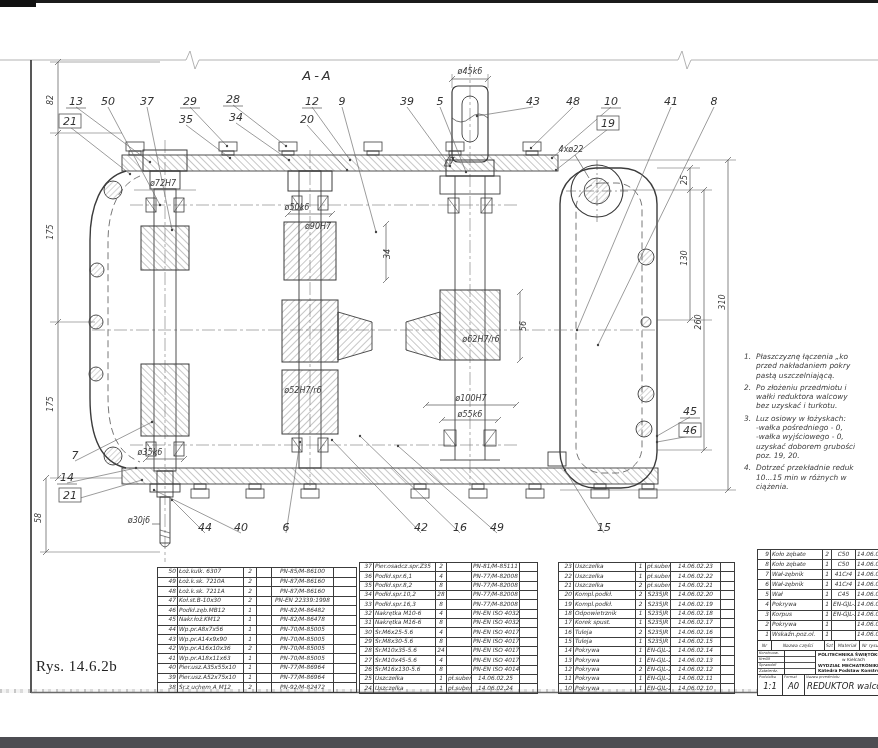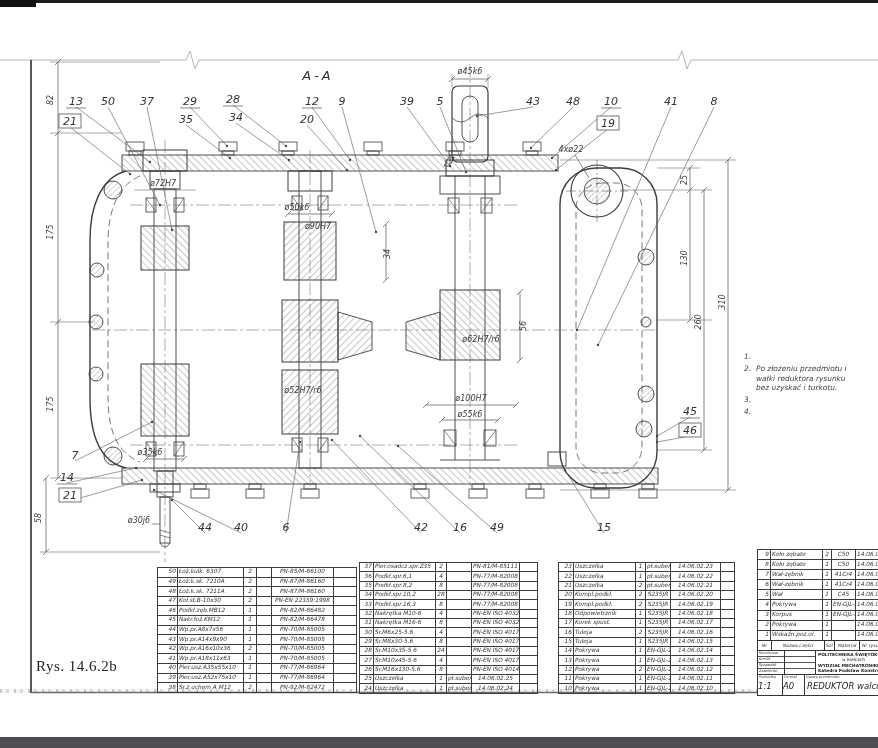"Płaszczyznę łączenia „ko" div.note-lines { html: none -> <div> <div>Płaszczyznę łączenia „ko</div> <div>przed nakładaniem pokry</div> <div>pastą uszczelniającą.</div> </div> }
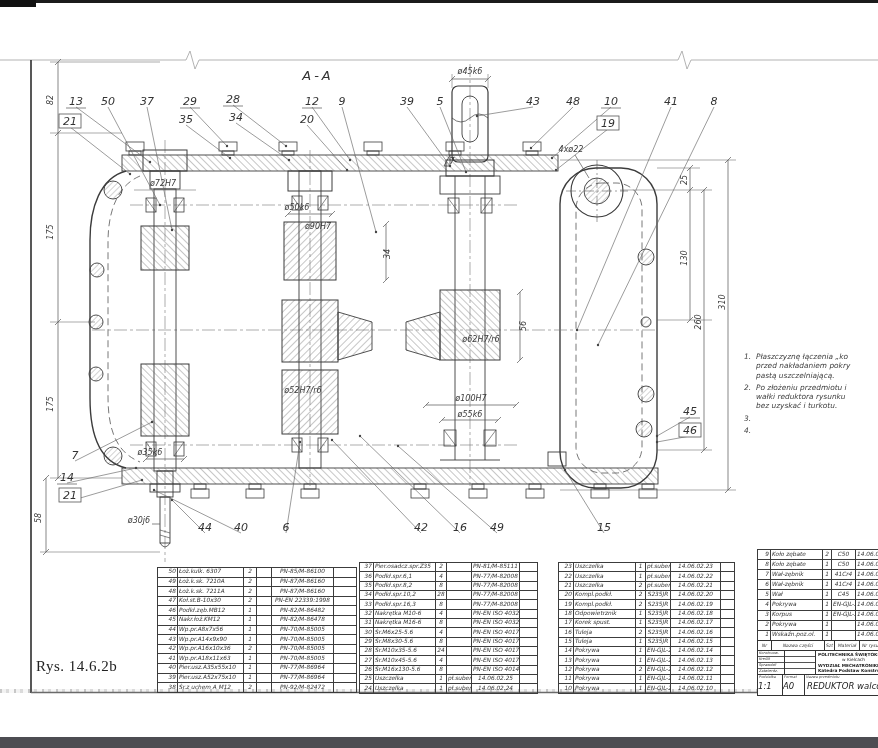"wałki reduktora rysunku" div { text: rysunku -> walcowy }
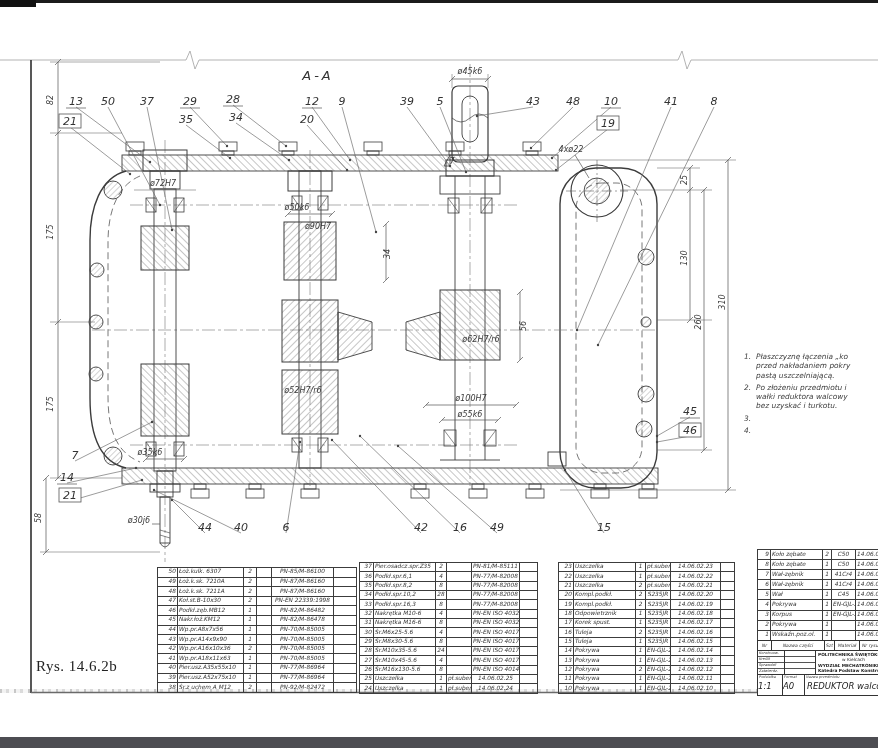"Luz osiowy w łożyskach:" div.note-lines { html: none -> <div> <div>Luz osiowy w łożyskach:</div> <div>-wałka pośredniego - 0,</div> <div>-wałka wyjściowego - 0,</div> <div>uzyskać doborem grubości</div> <div>poz. 19, 20.</div> </div> }
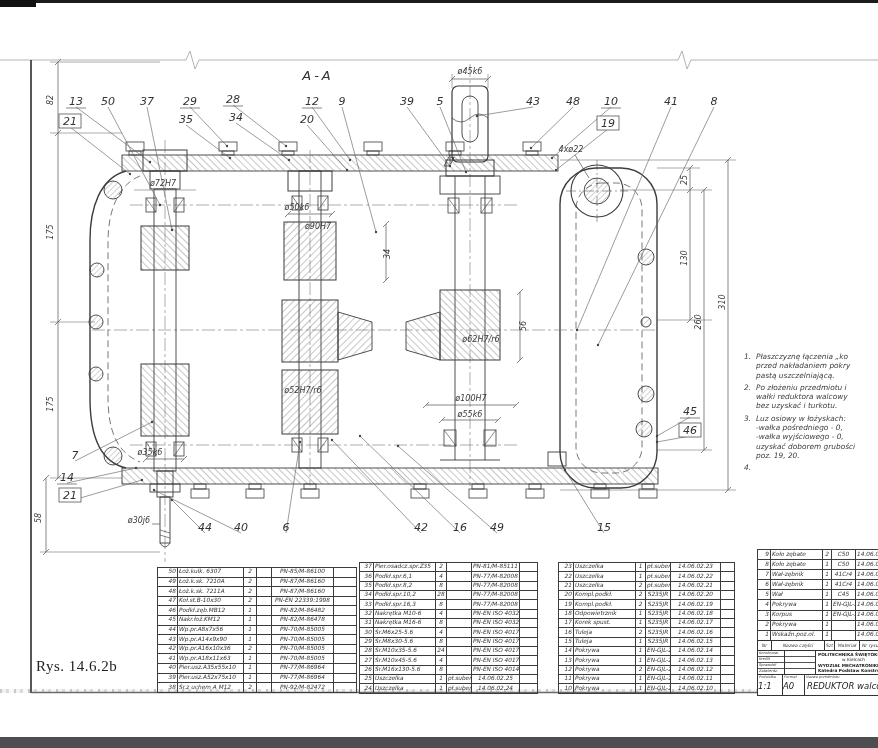"Dotrzeć przekładnie reduk" div.note-lines { html: none -> <div> <div>Dotrzeć przekładnie reduk</div> <div>10...15 min w różnych w</div> <div>ciążenia.</div> </div> }
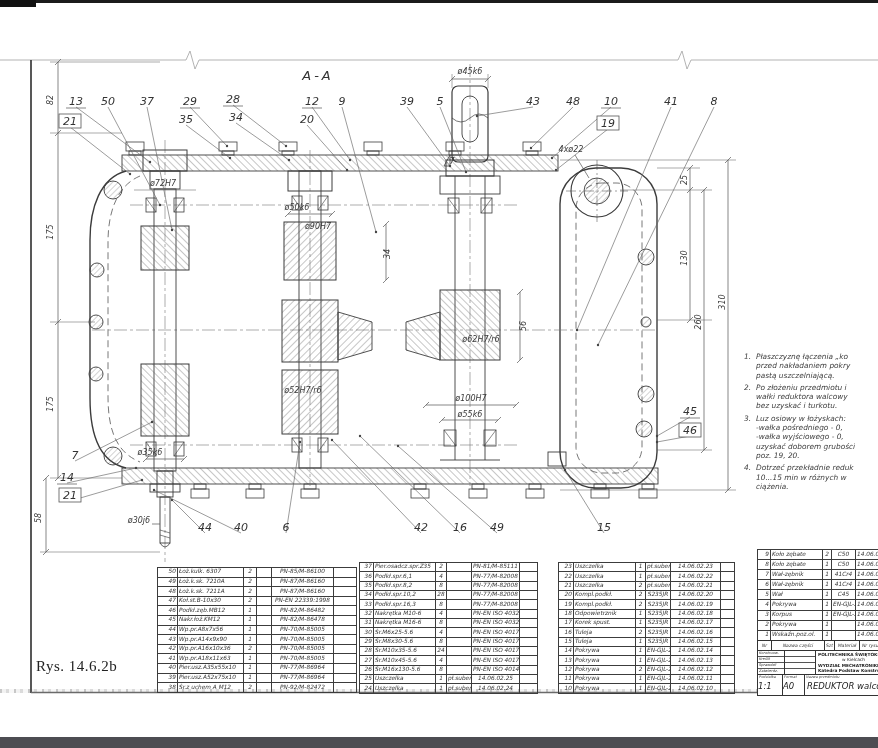"1:1" .tb-cell .val { text-align: none -> center }
